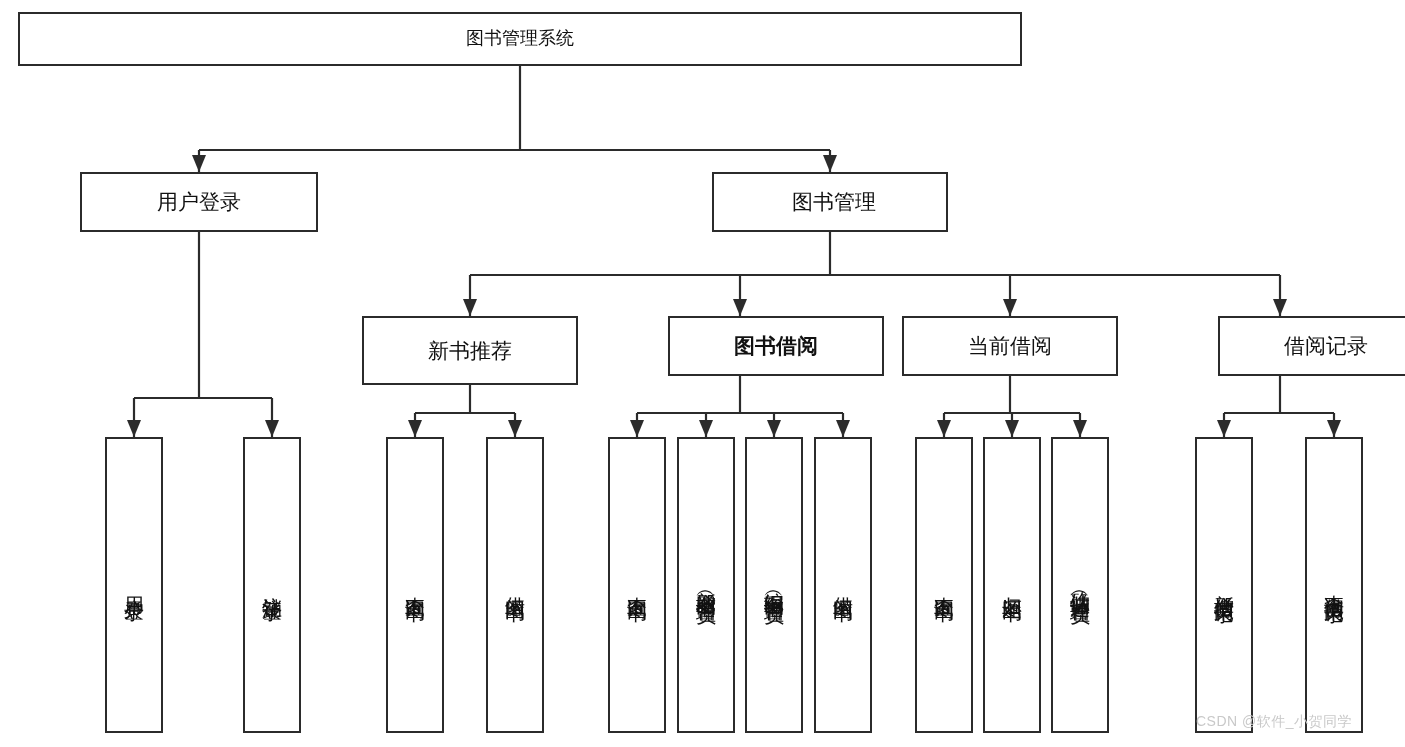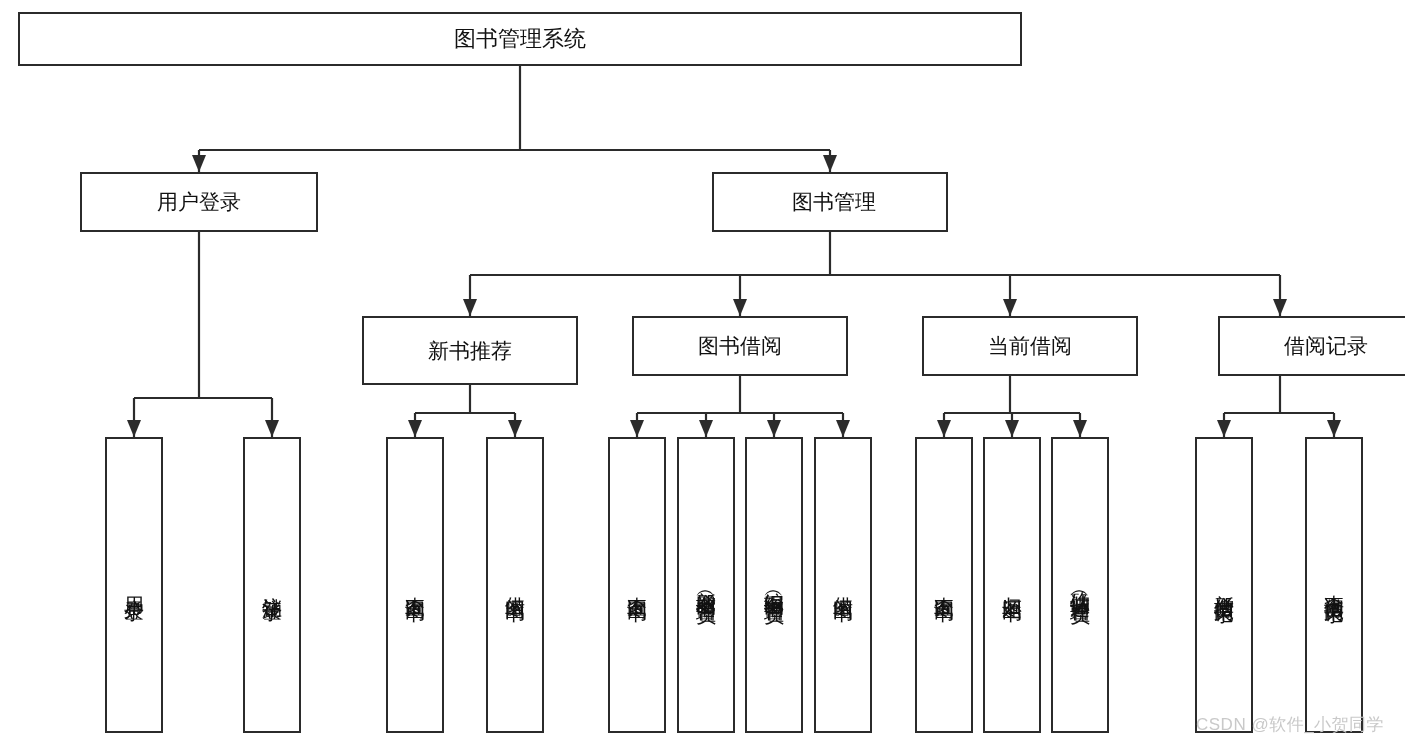"图书管理系统" .root-box .node-label { font-size: 22px -> 18px }
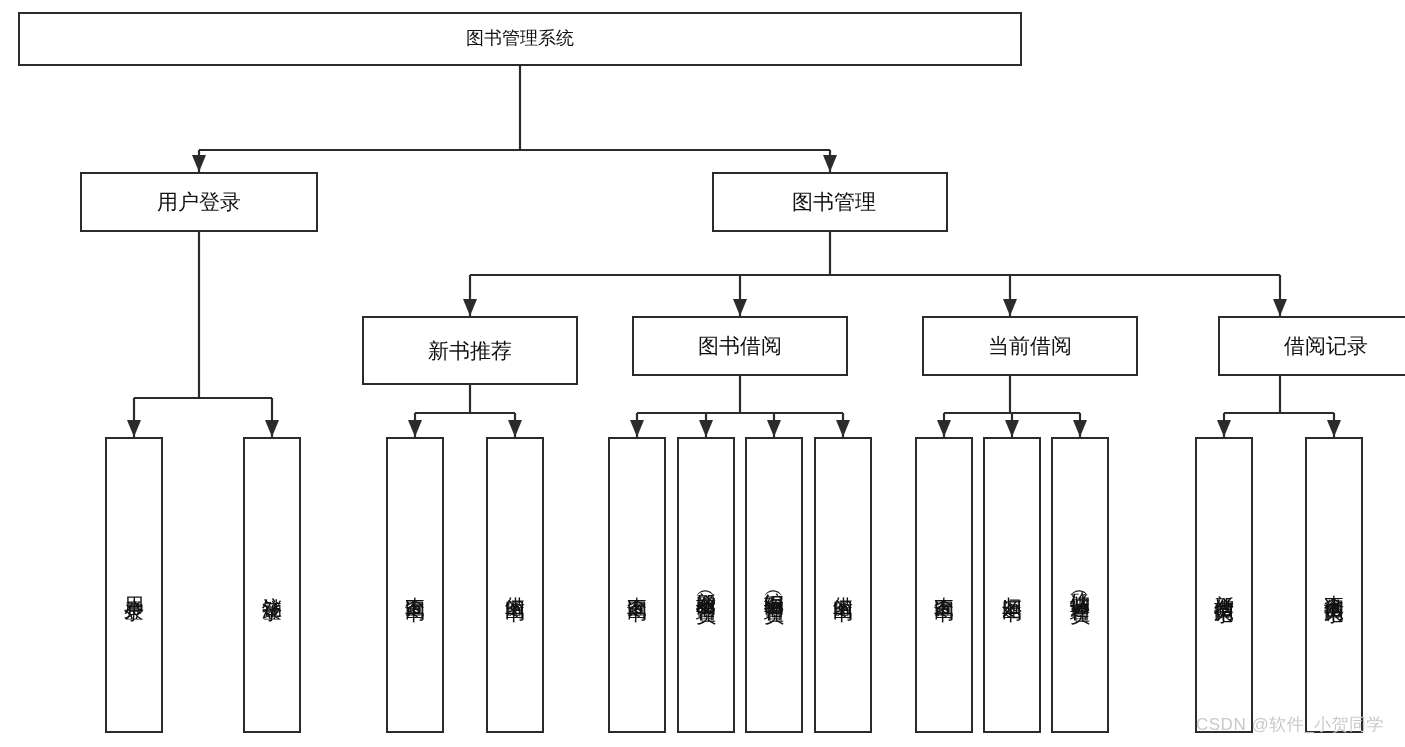"图书借阅" div.node-box { font-weight: none -> bold; left: 632px -> 668px }
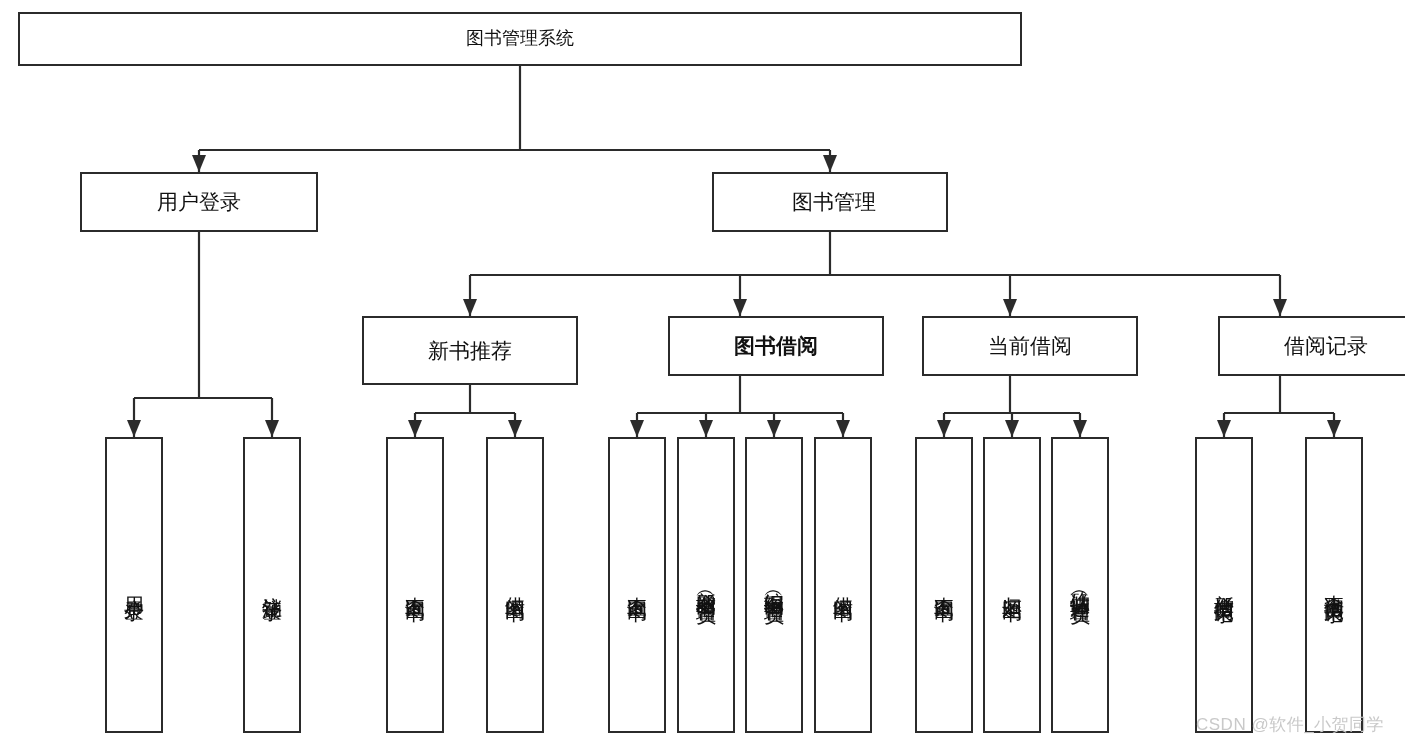"当前借阅" div.node-box { margin-left: 20px -> none }
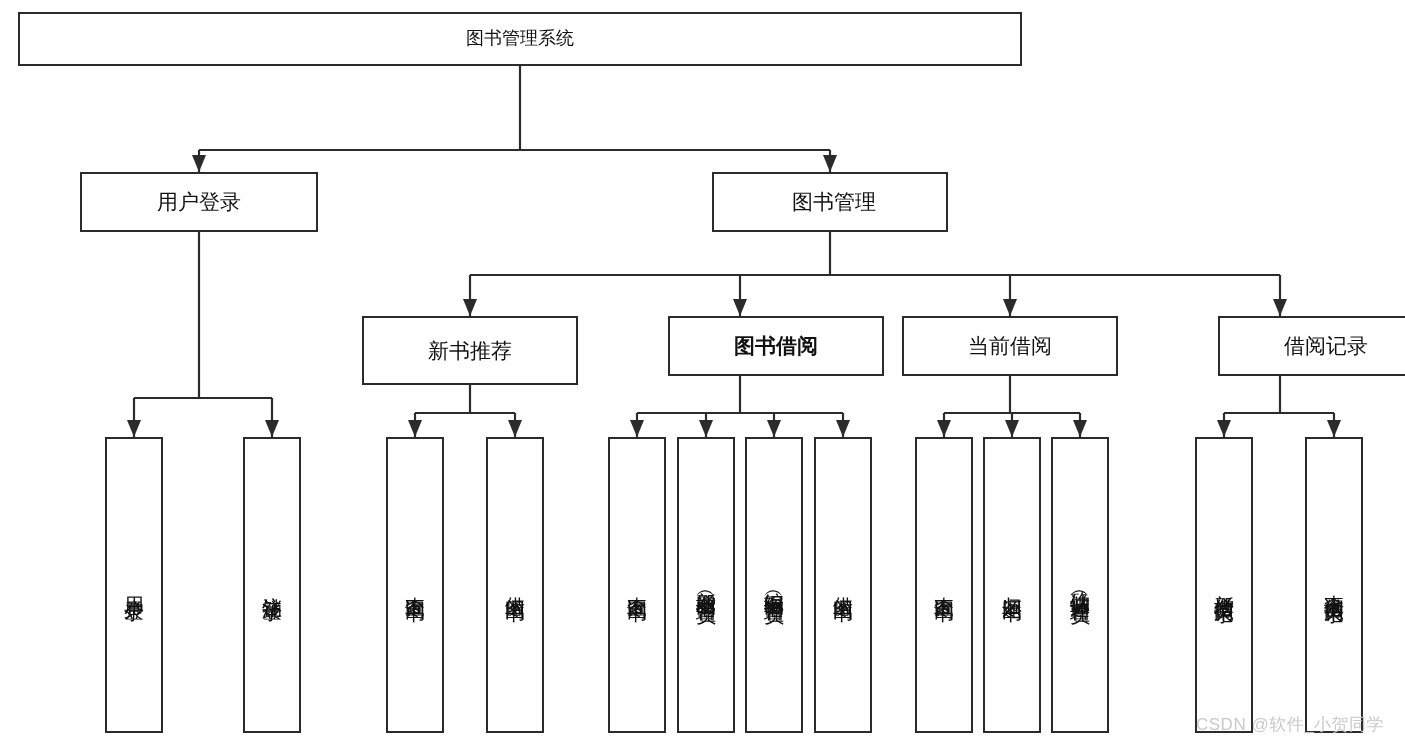"CSDN @软件_小贺同学" .watermark { font-size: 17px -> 14px }
